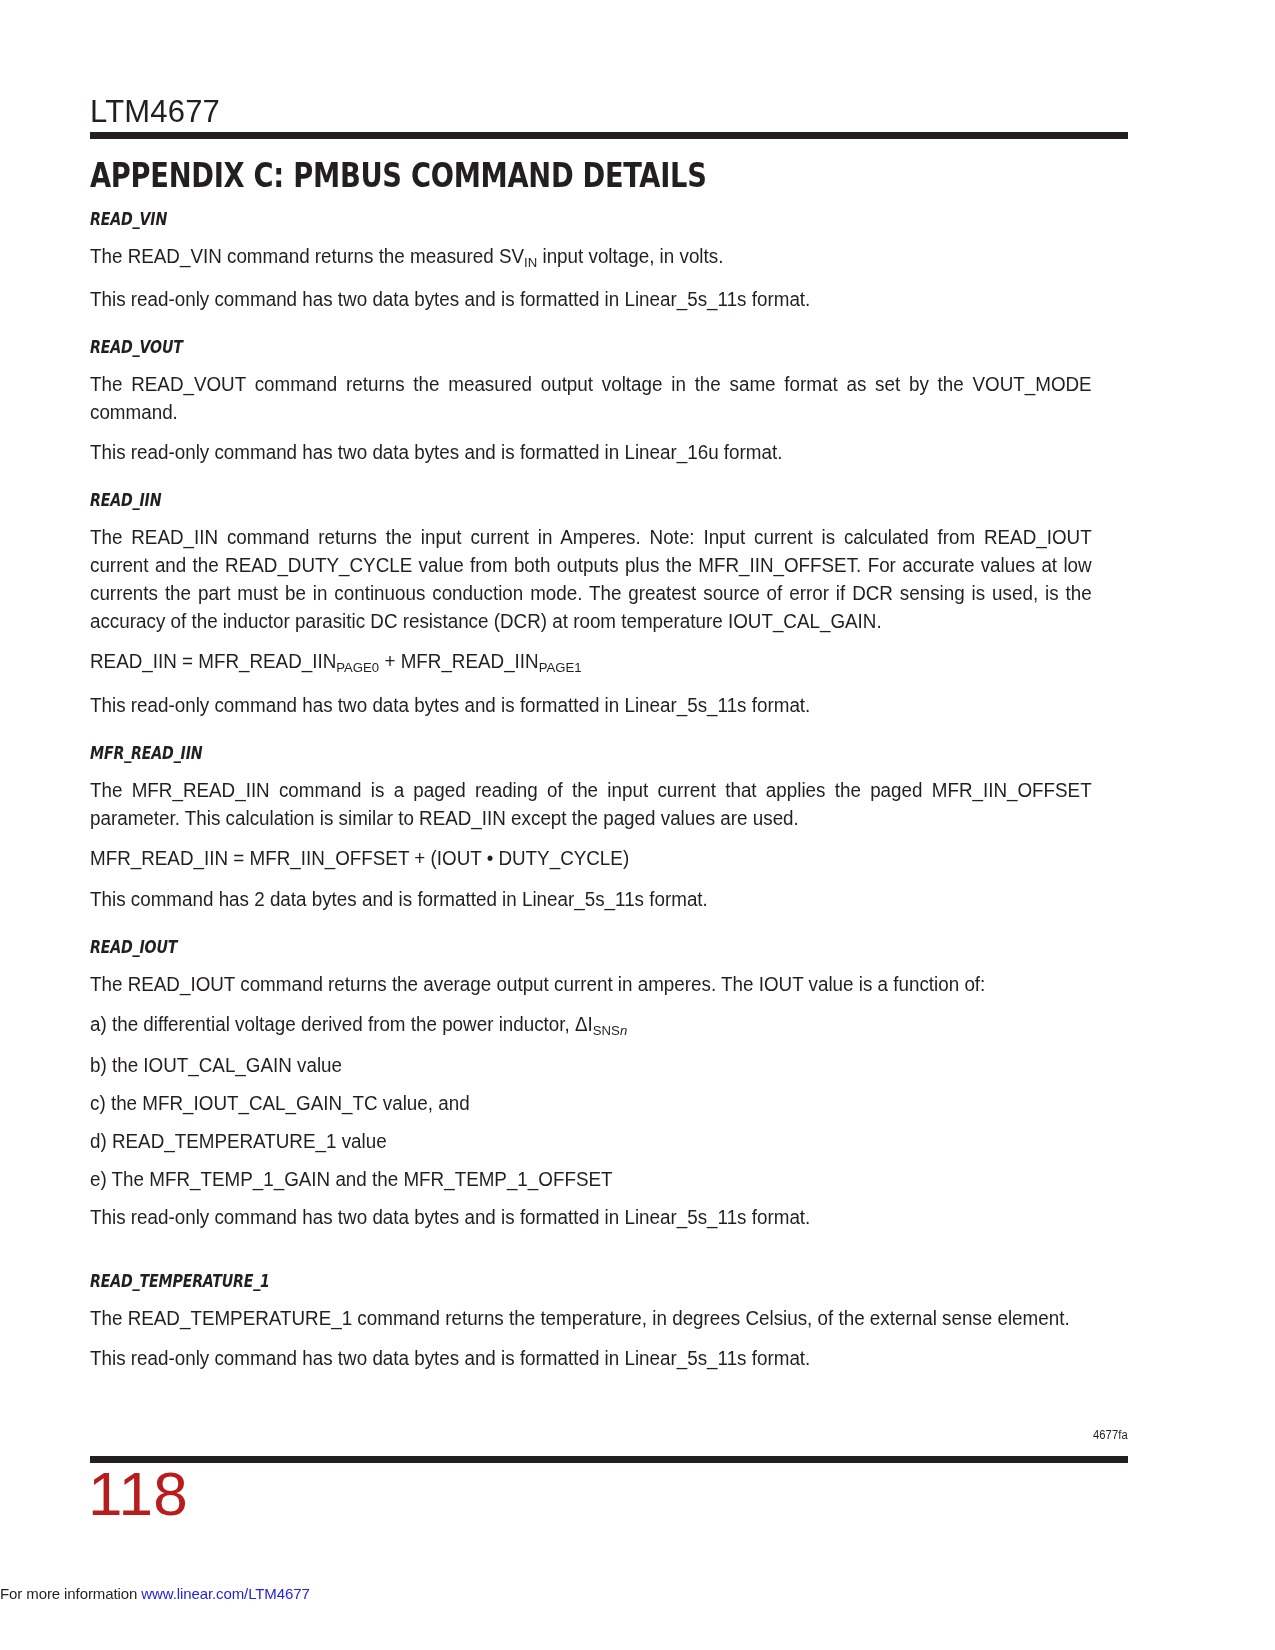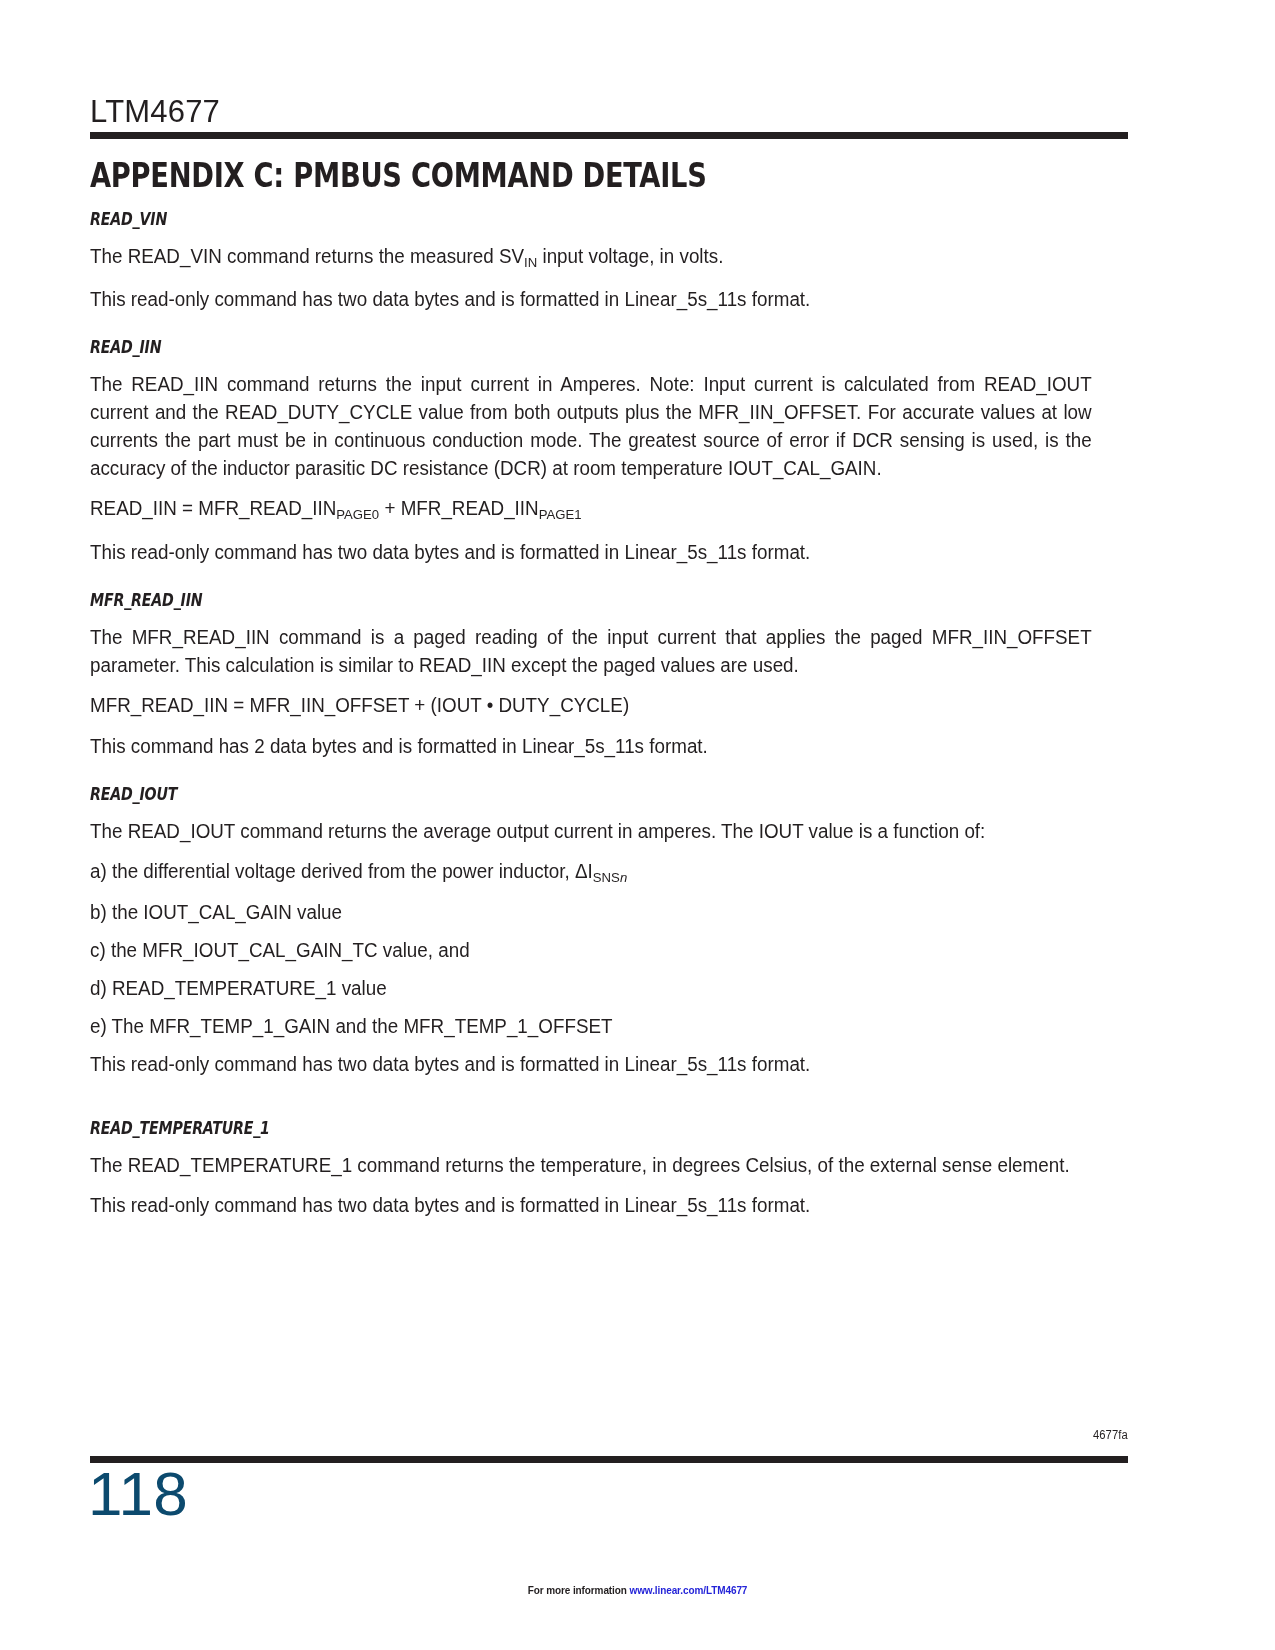"READ_VOUT" div.sec-block { html: none -> <div> <div>READ_VOUT</div> <p>The READ_VOUT command returns the measured output voltage in the same format as set by the VOUT_MODE command.</p> <p>This read-only command has two data bytes and is formatted in Linear_16u format.</p> </div> }
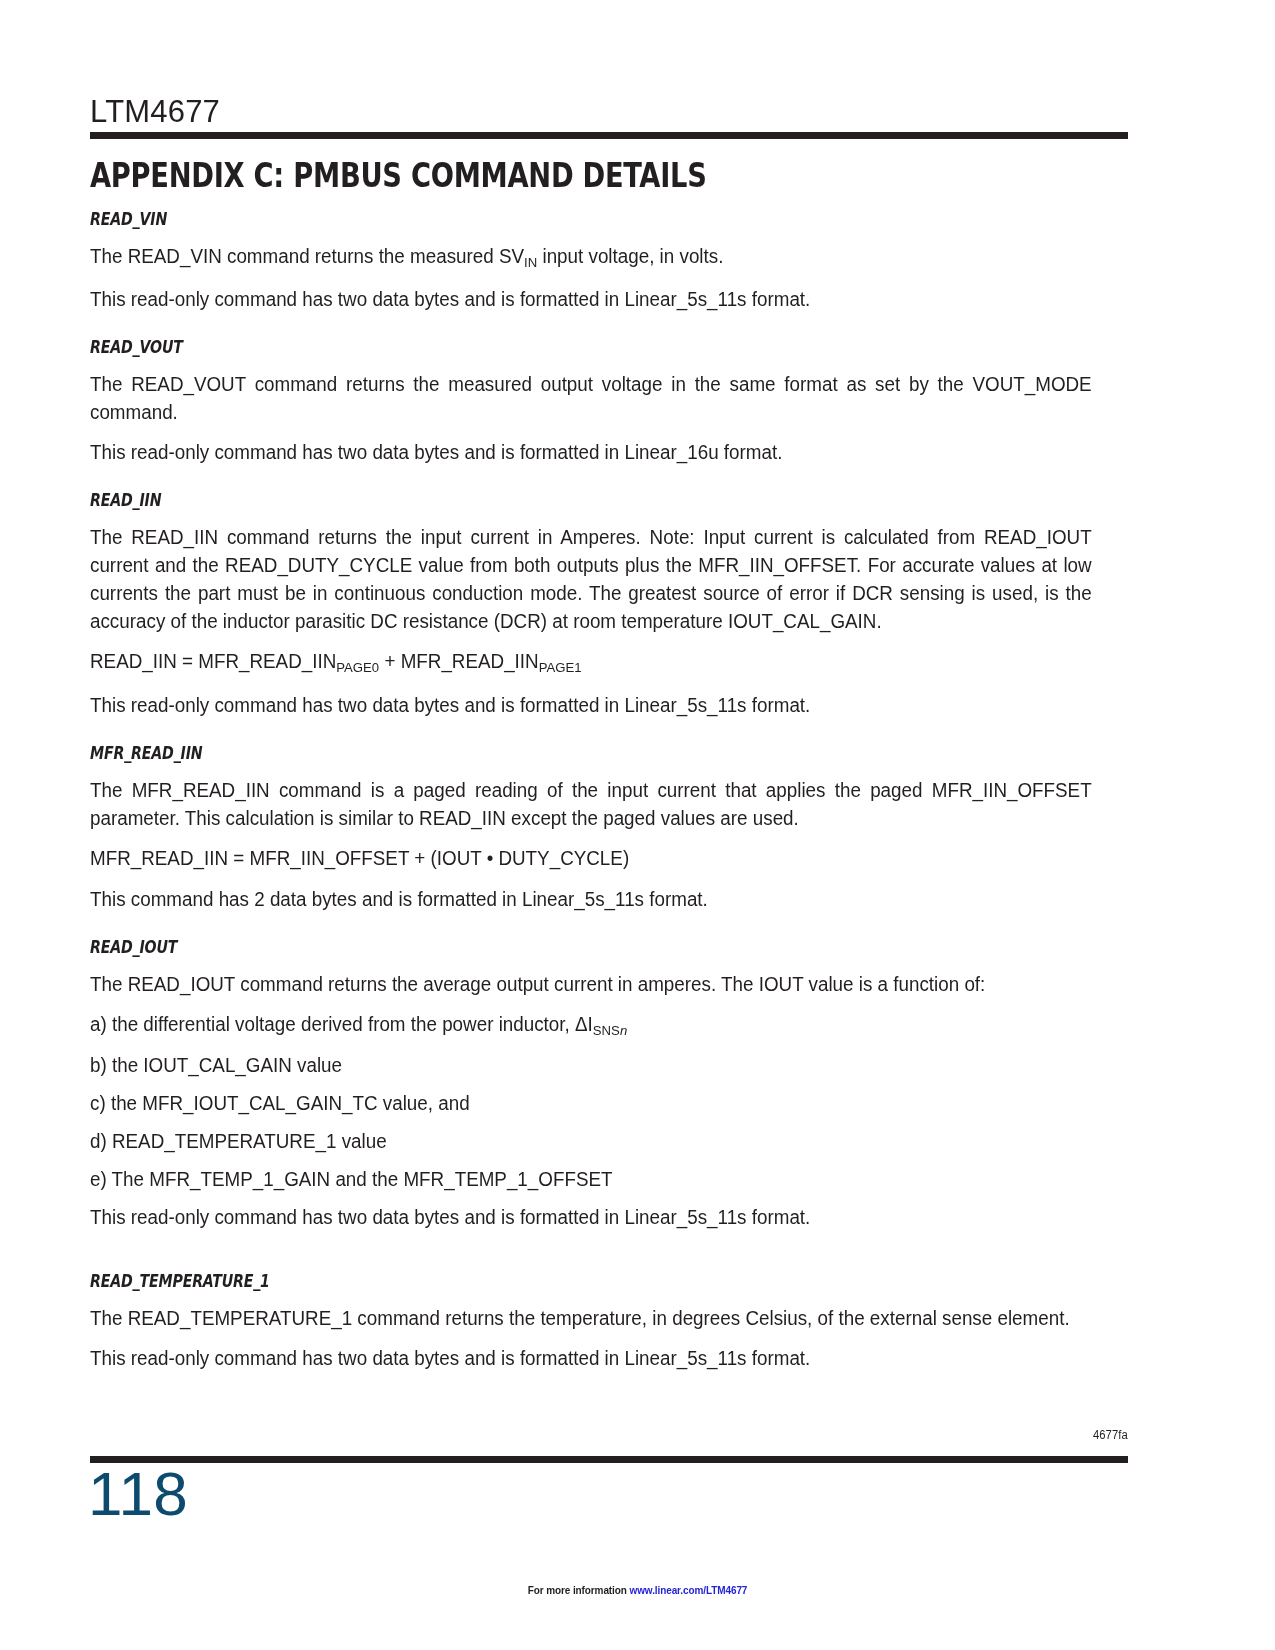"118" .page-number { color: #0c4a6e -> #b91c1c }
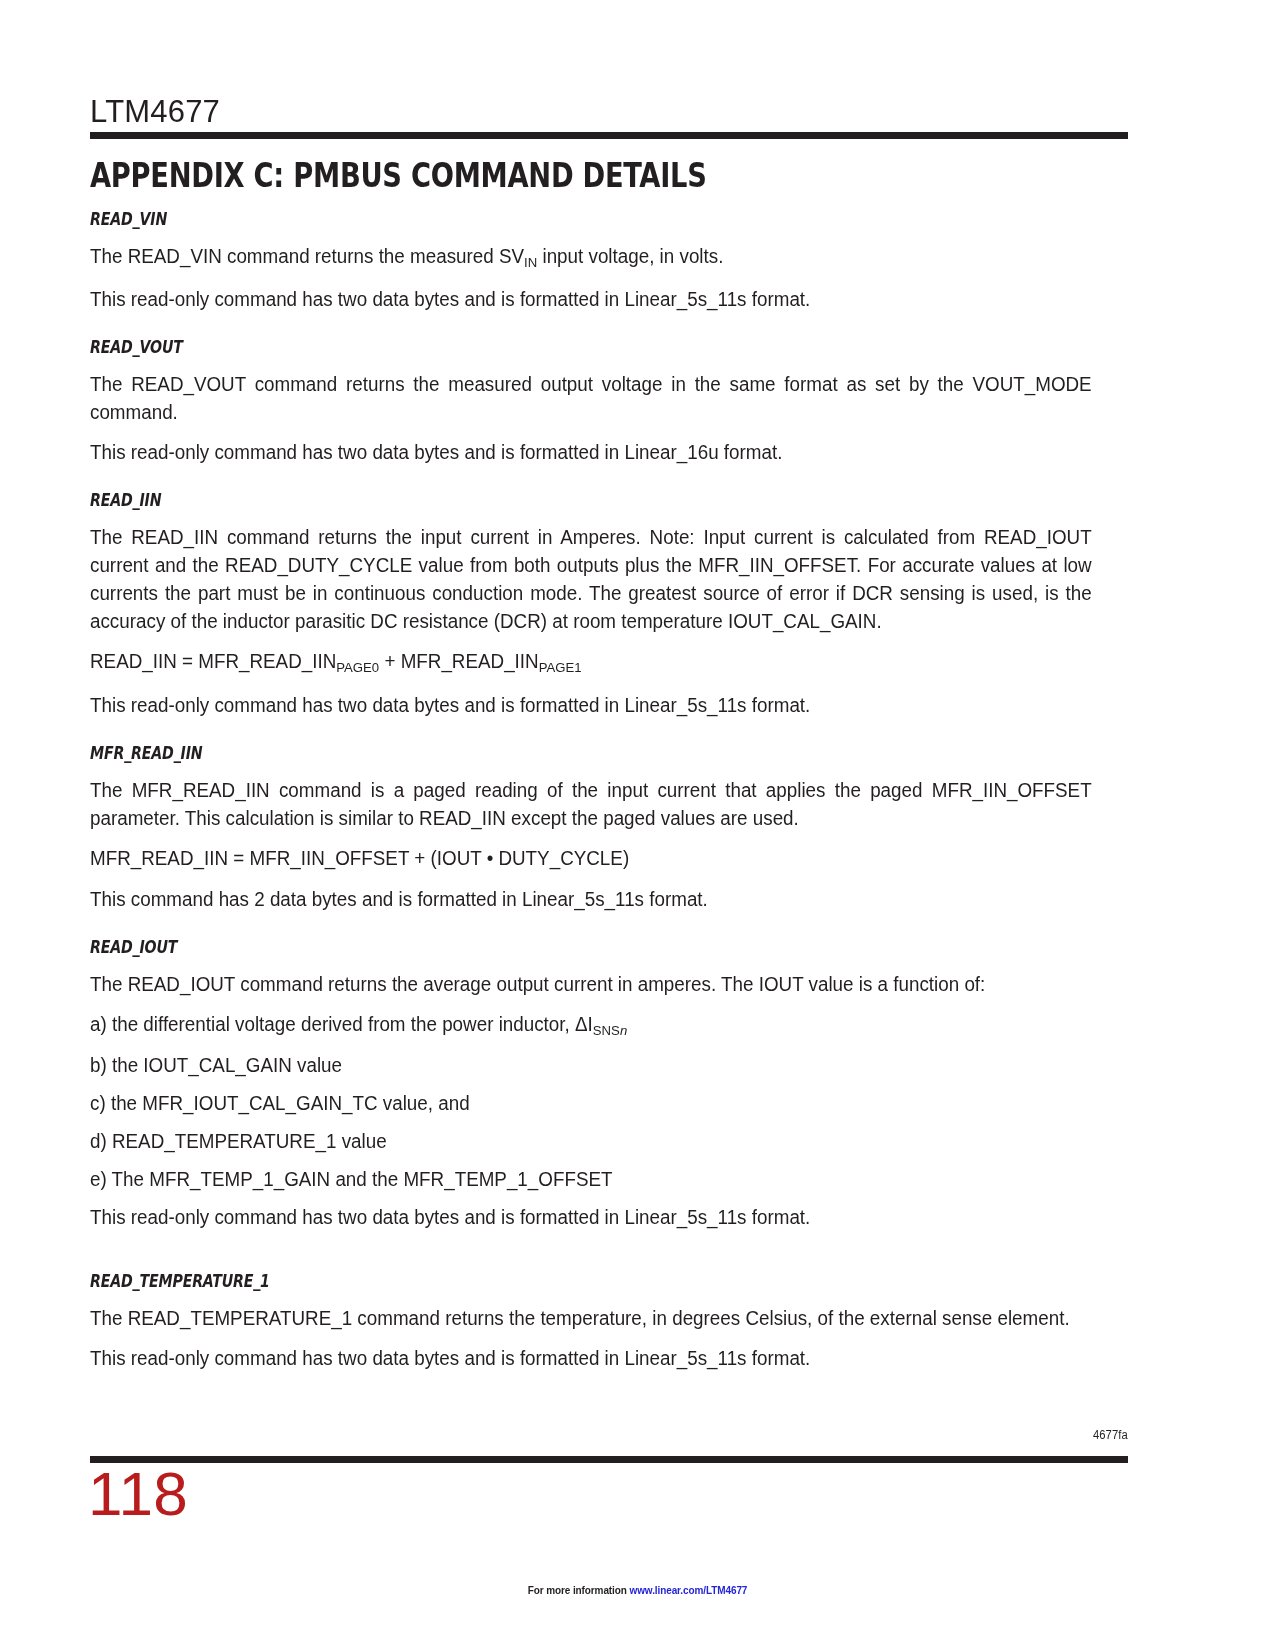"For more information" .more-info { font-size: 10px -> 15px; font-weight: bold -> none; text-align: center -> none }
